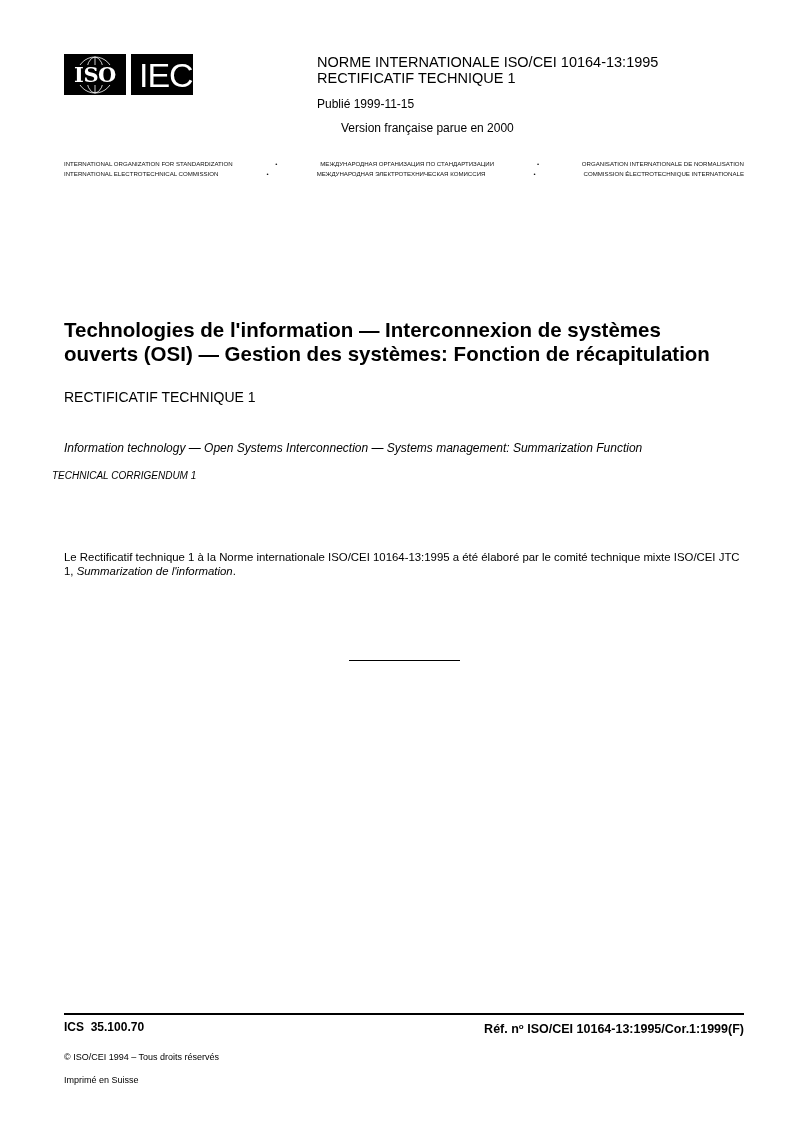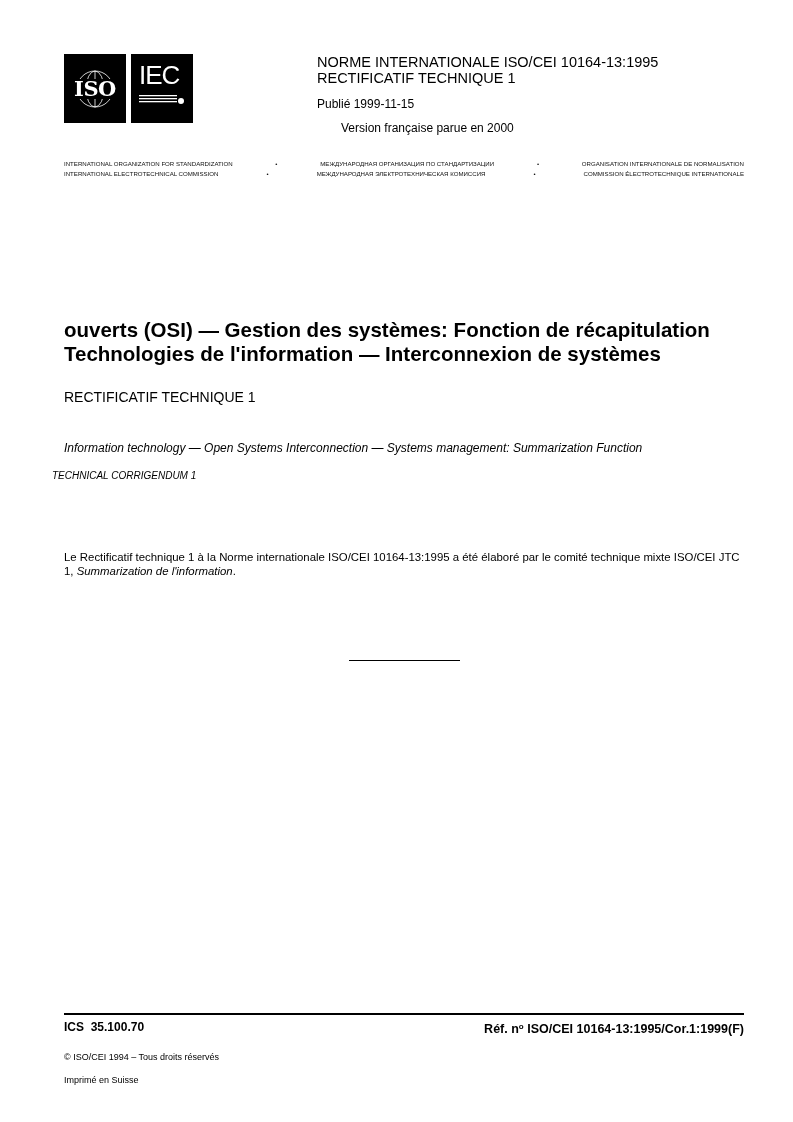"ISO" .logo-box { height: 69px -> 41px }
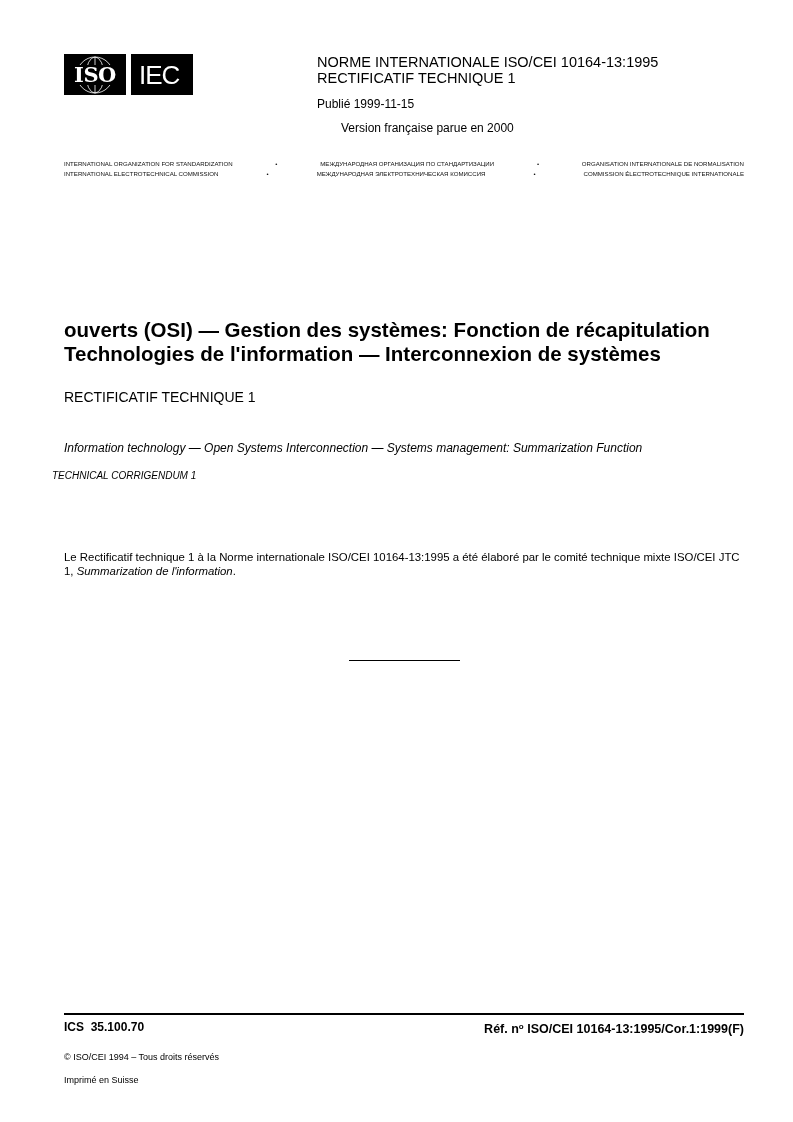"IEC" .iec-text { font-size: 26px -> 34px }
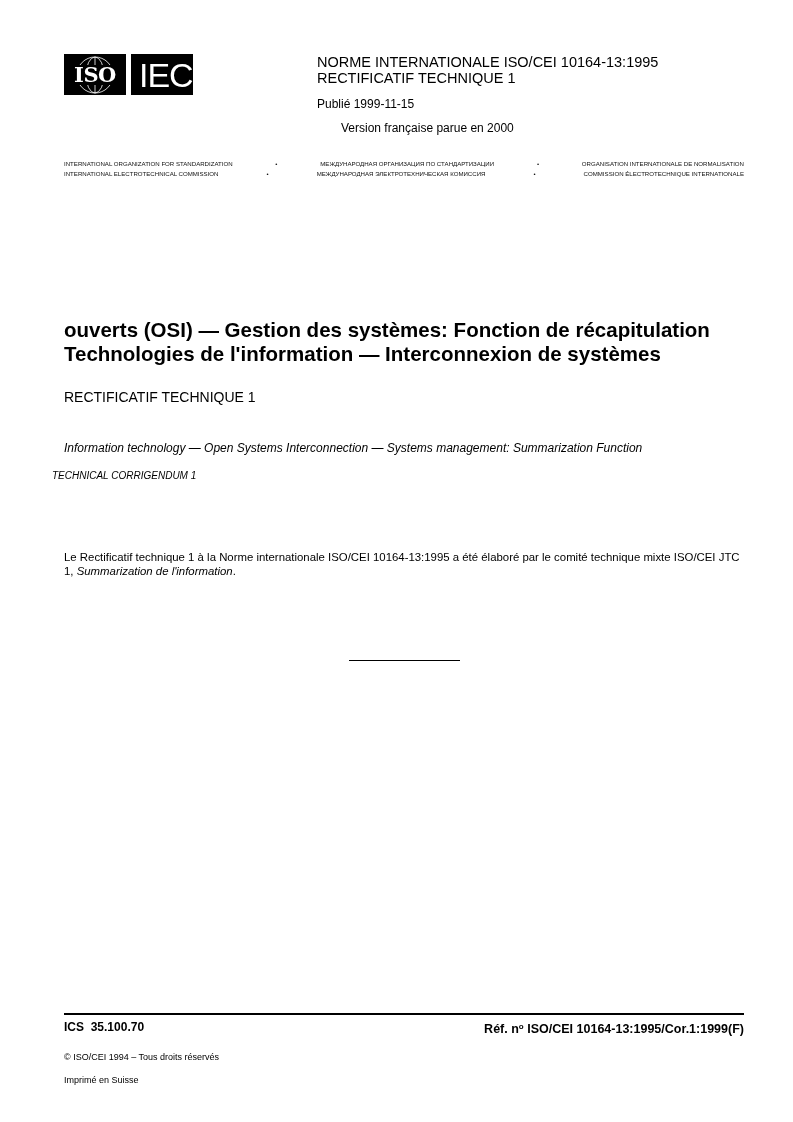"ouverts (OSI) — Gestion des" div { order: before "Technologies de l'information —" -> after "Technologies de l'information —" }
